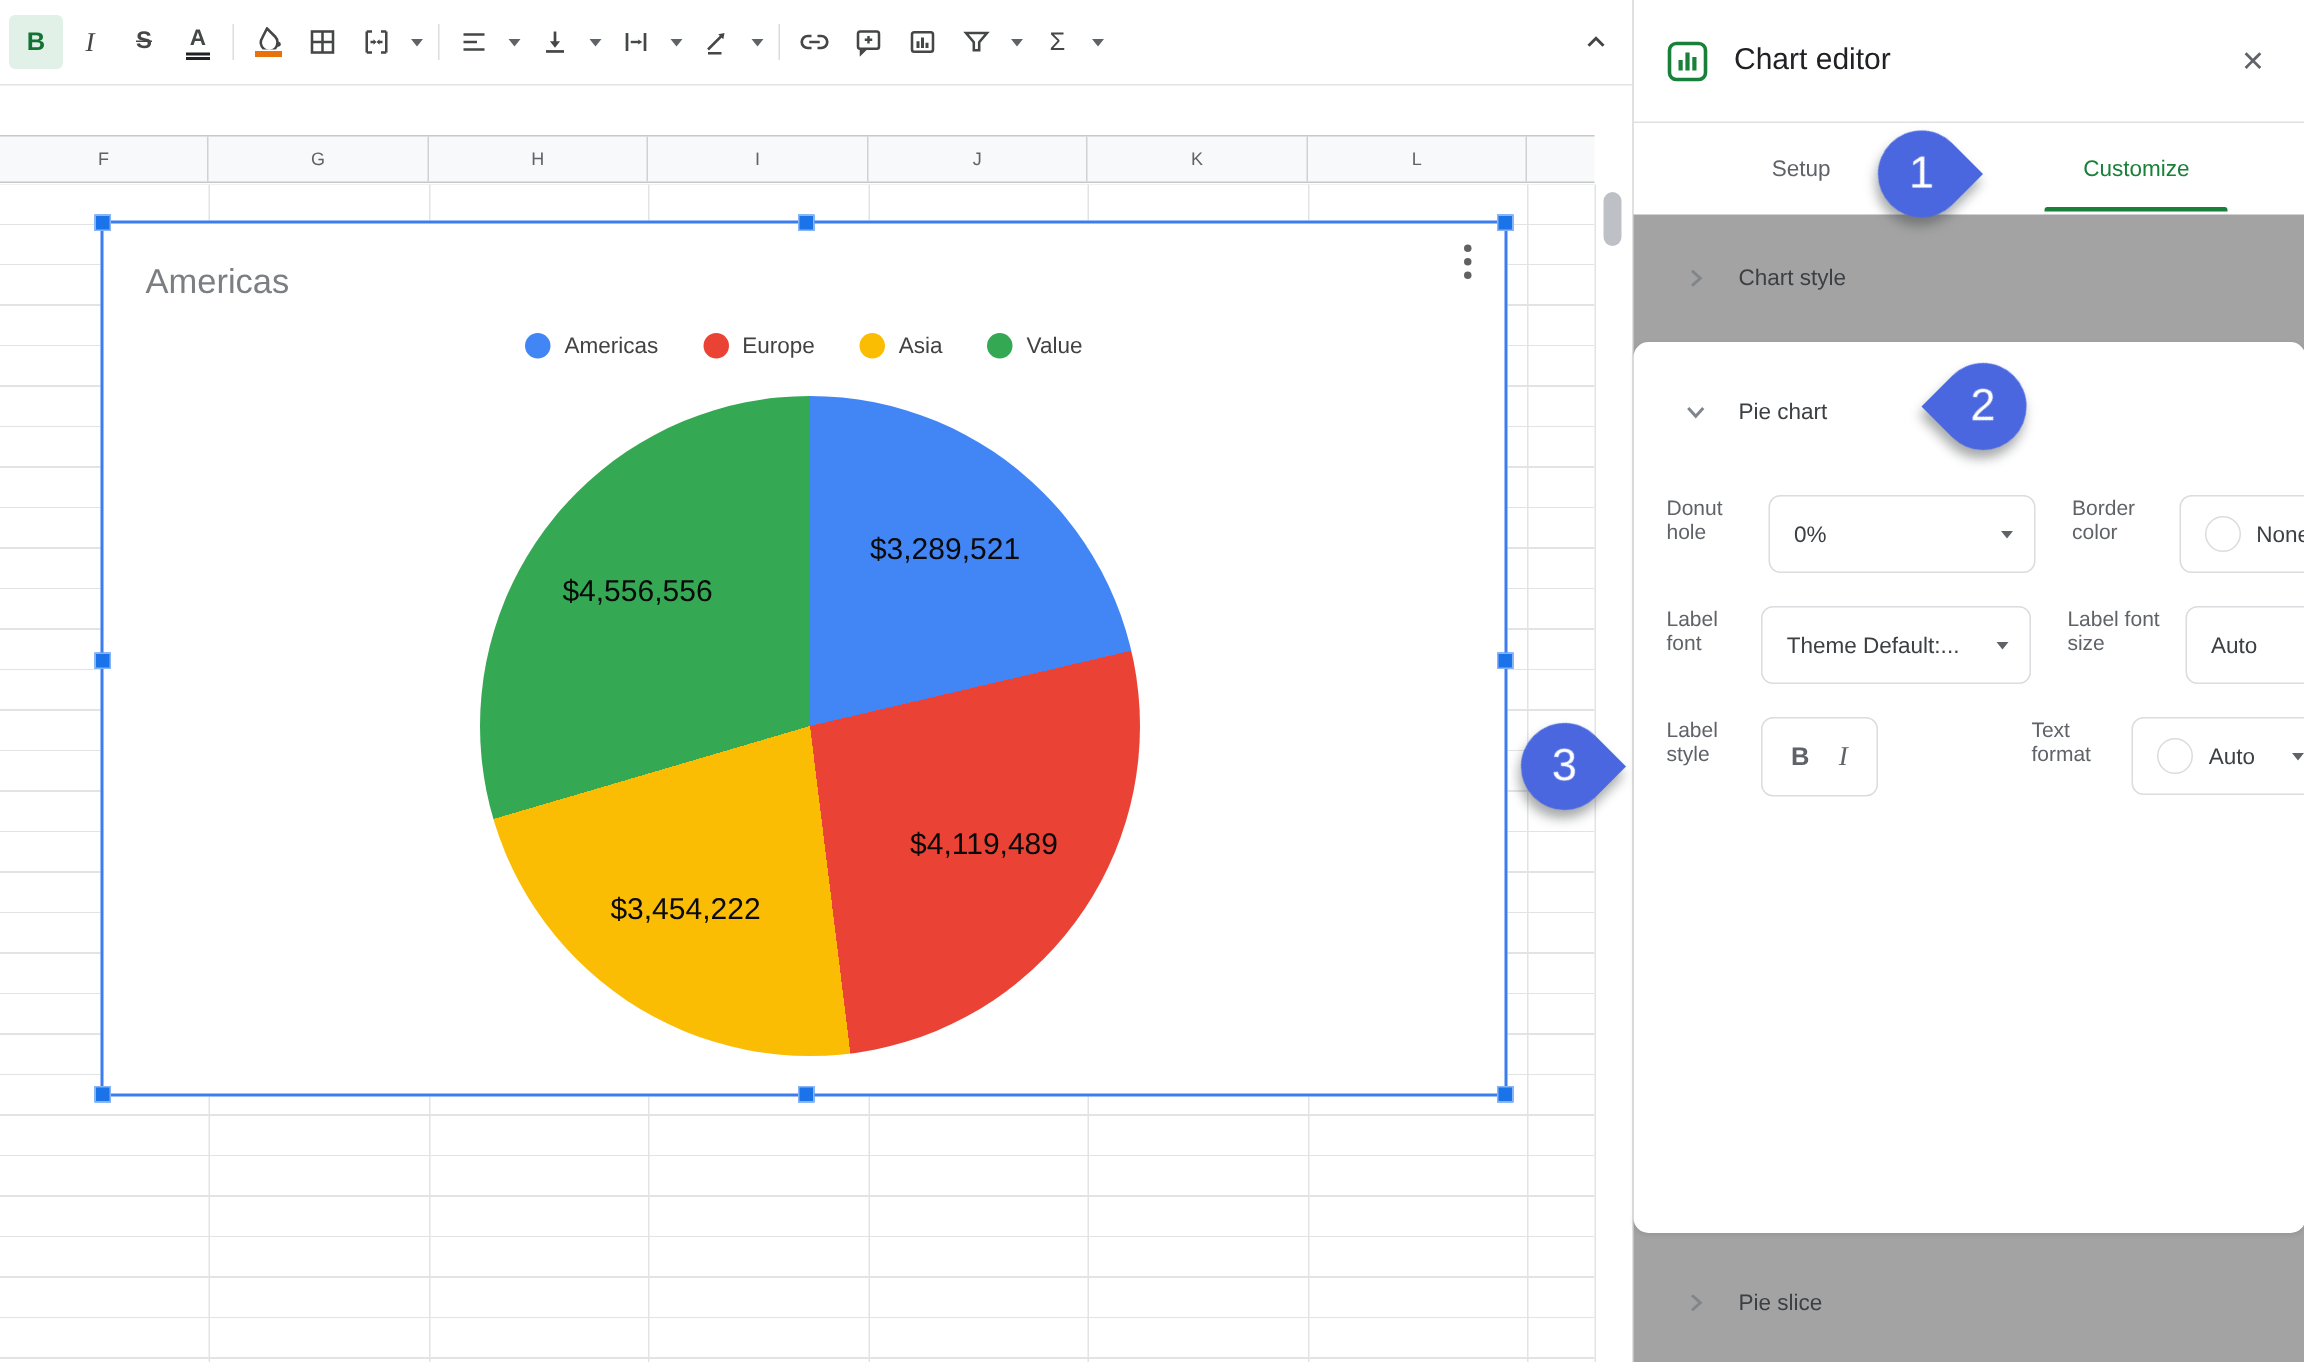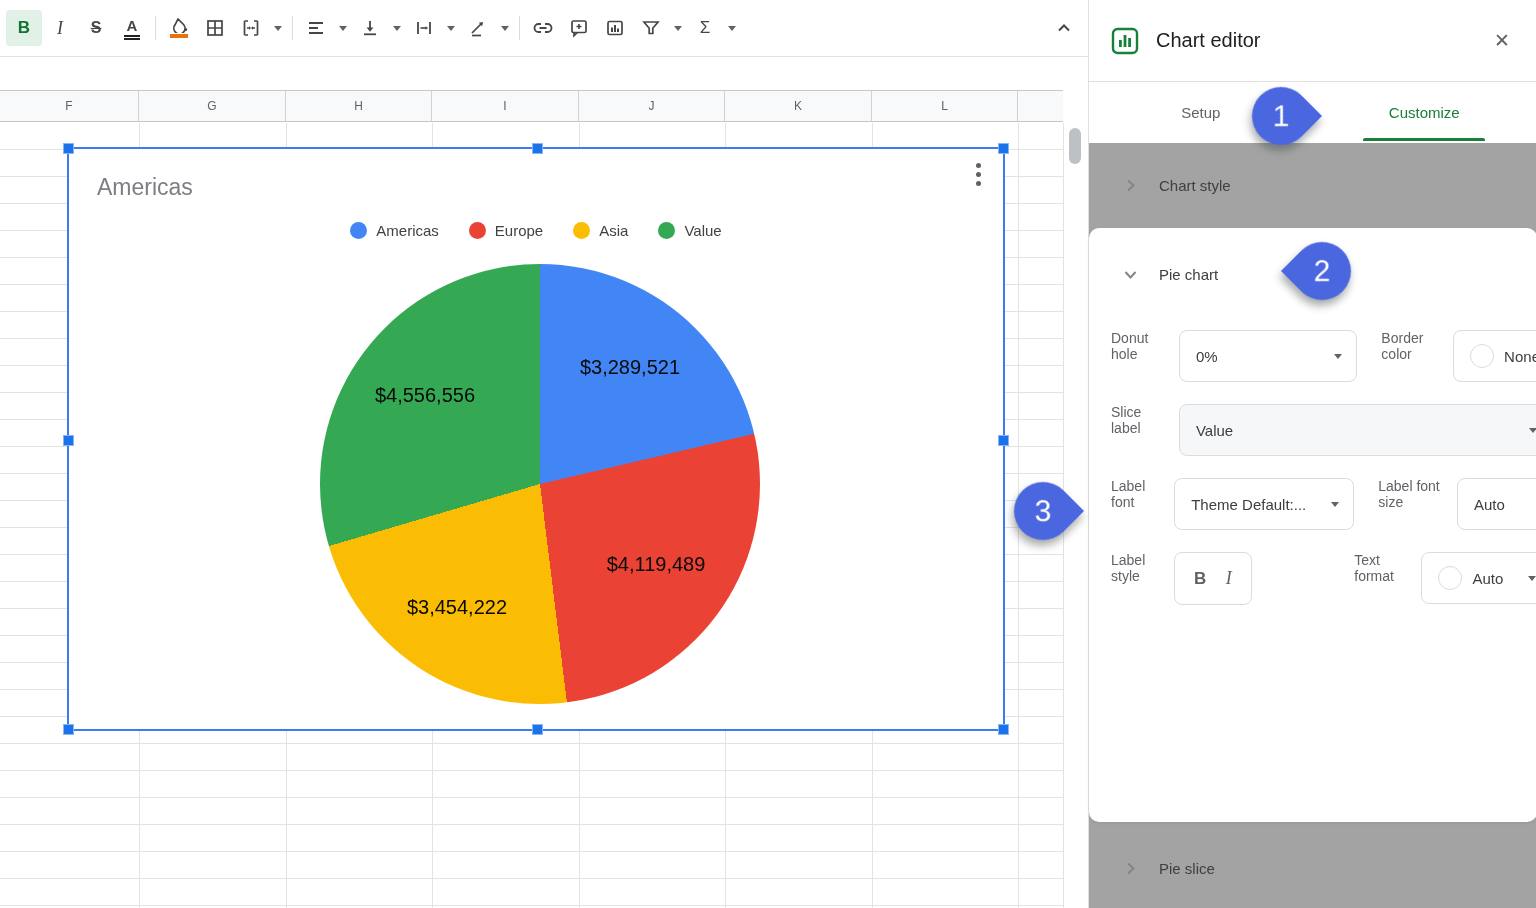"Slice label" div.frow { html: <div> <div> <span>Slice label</span> <button> <span>Value</span> <span></span> </button> </div> </div> -> none }
